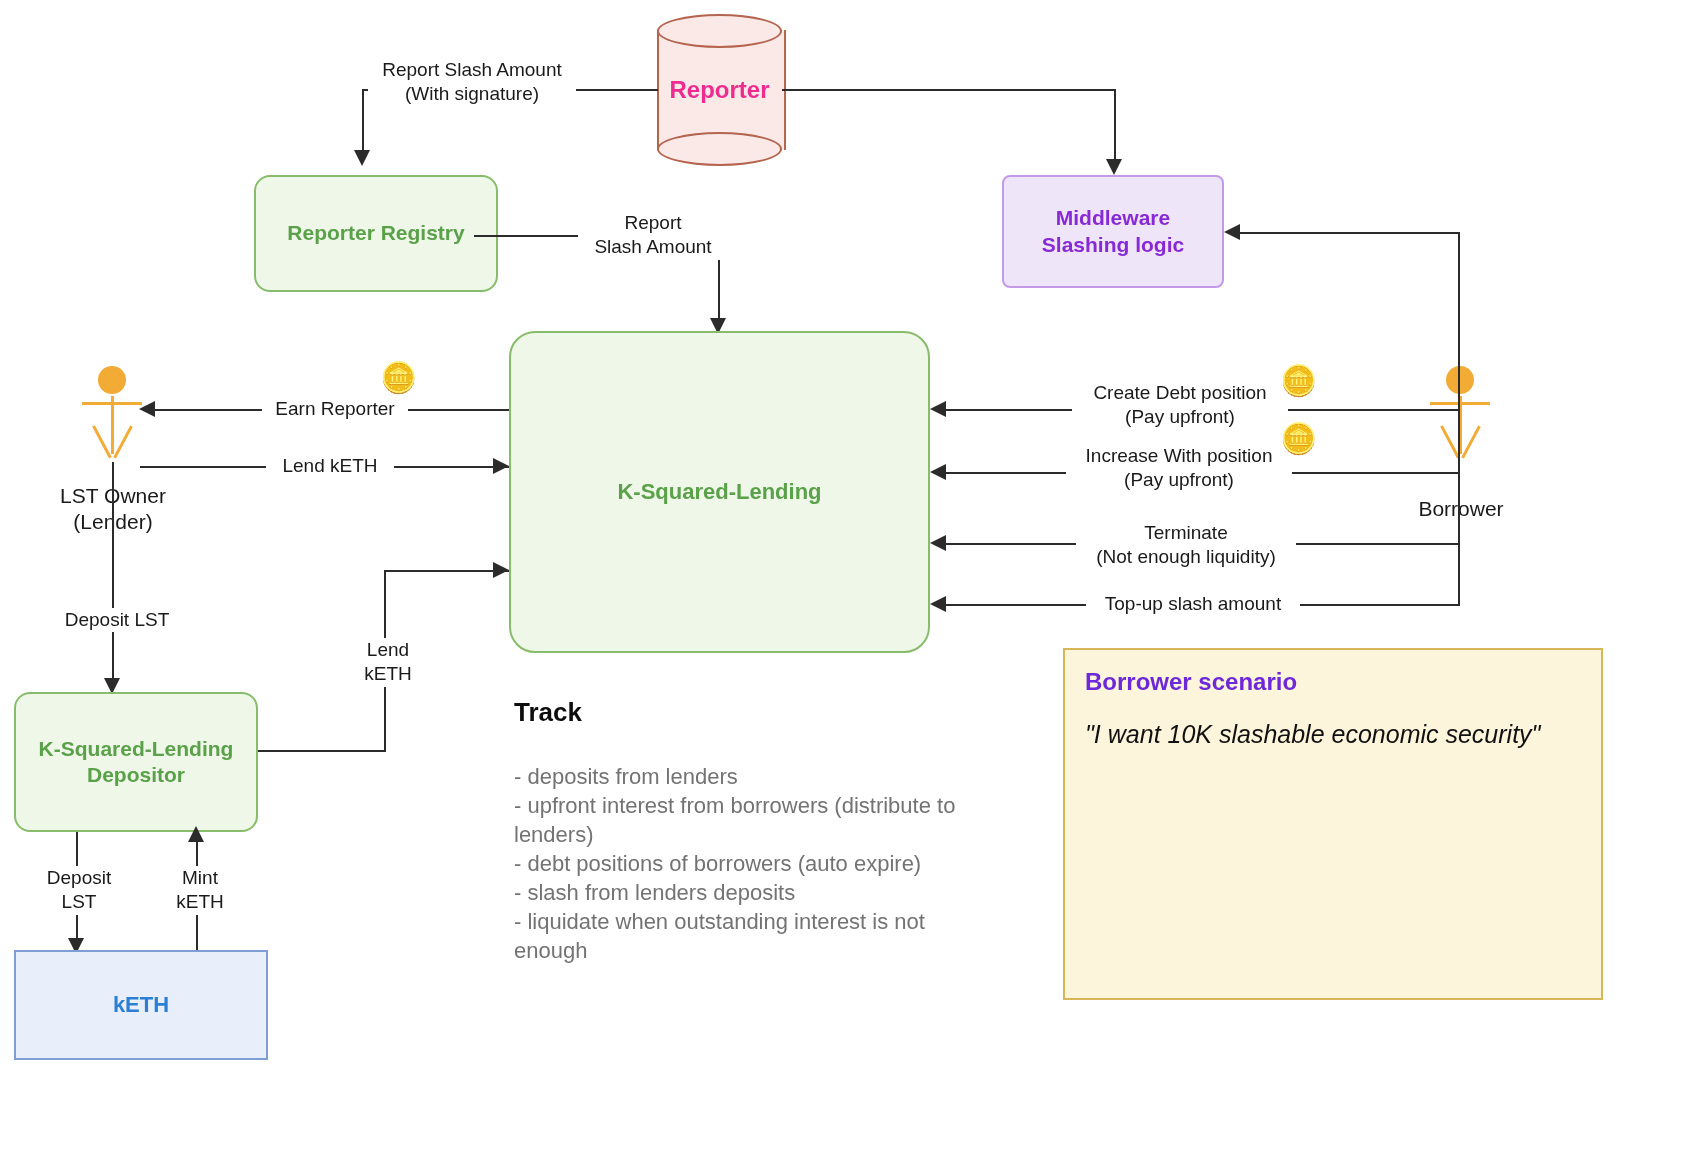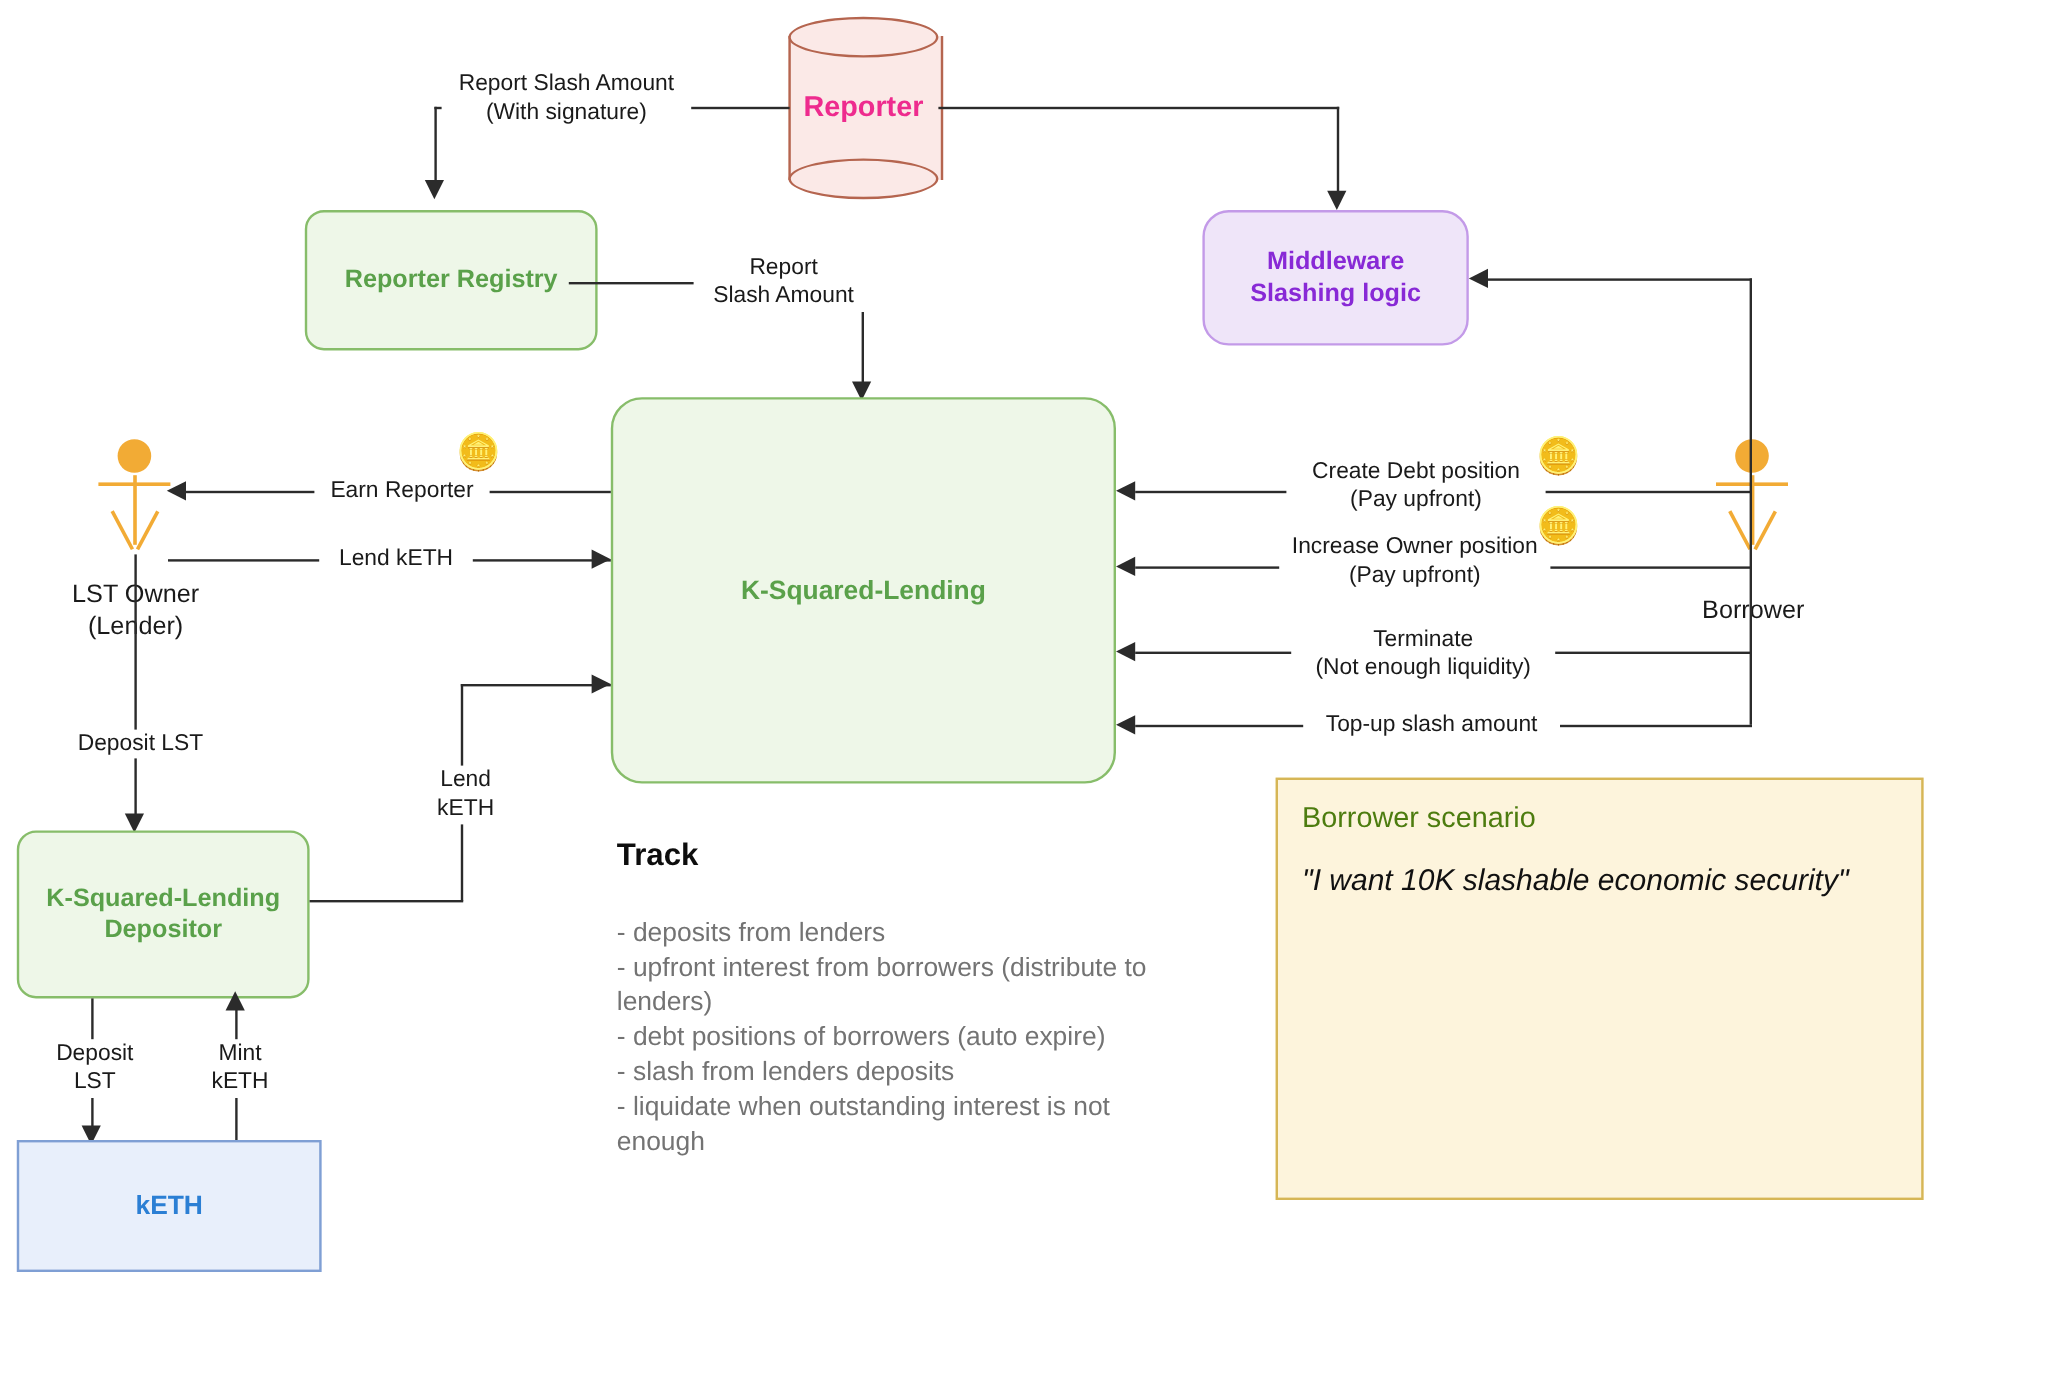"Middleware" .purple-node { border-radius: 22px -> 8px }
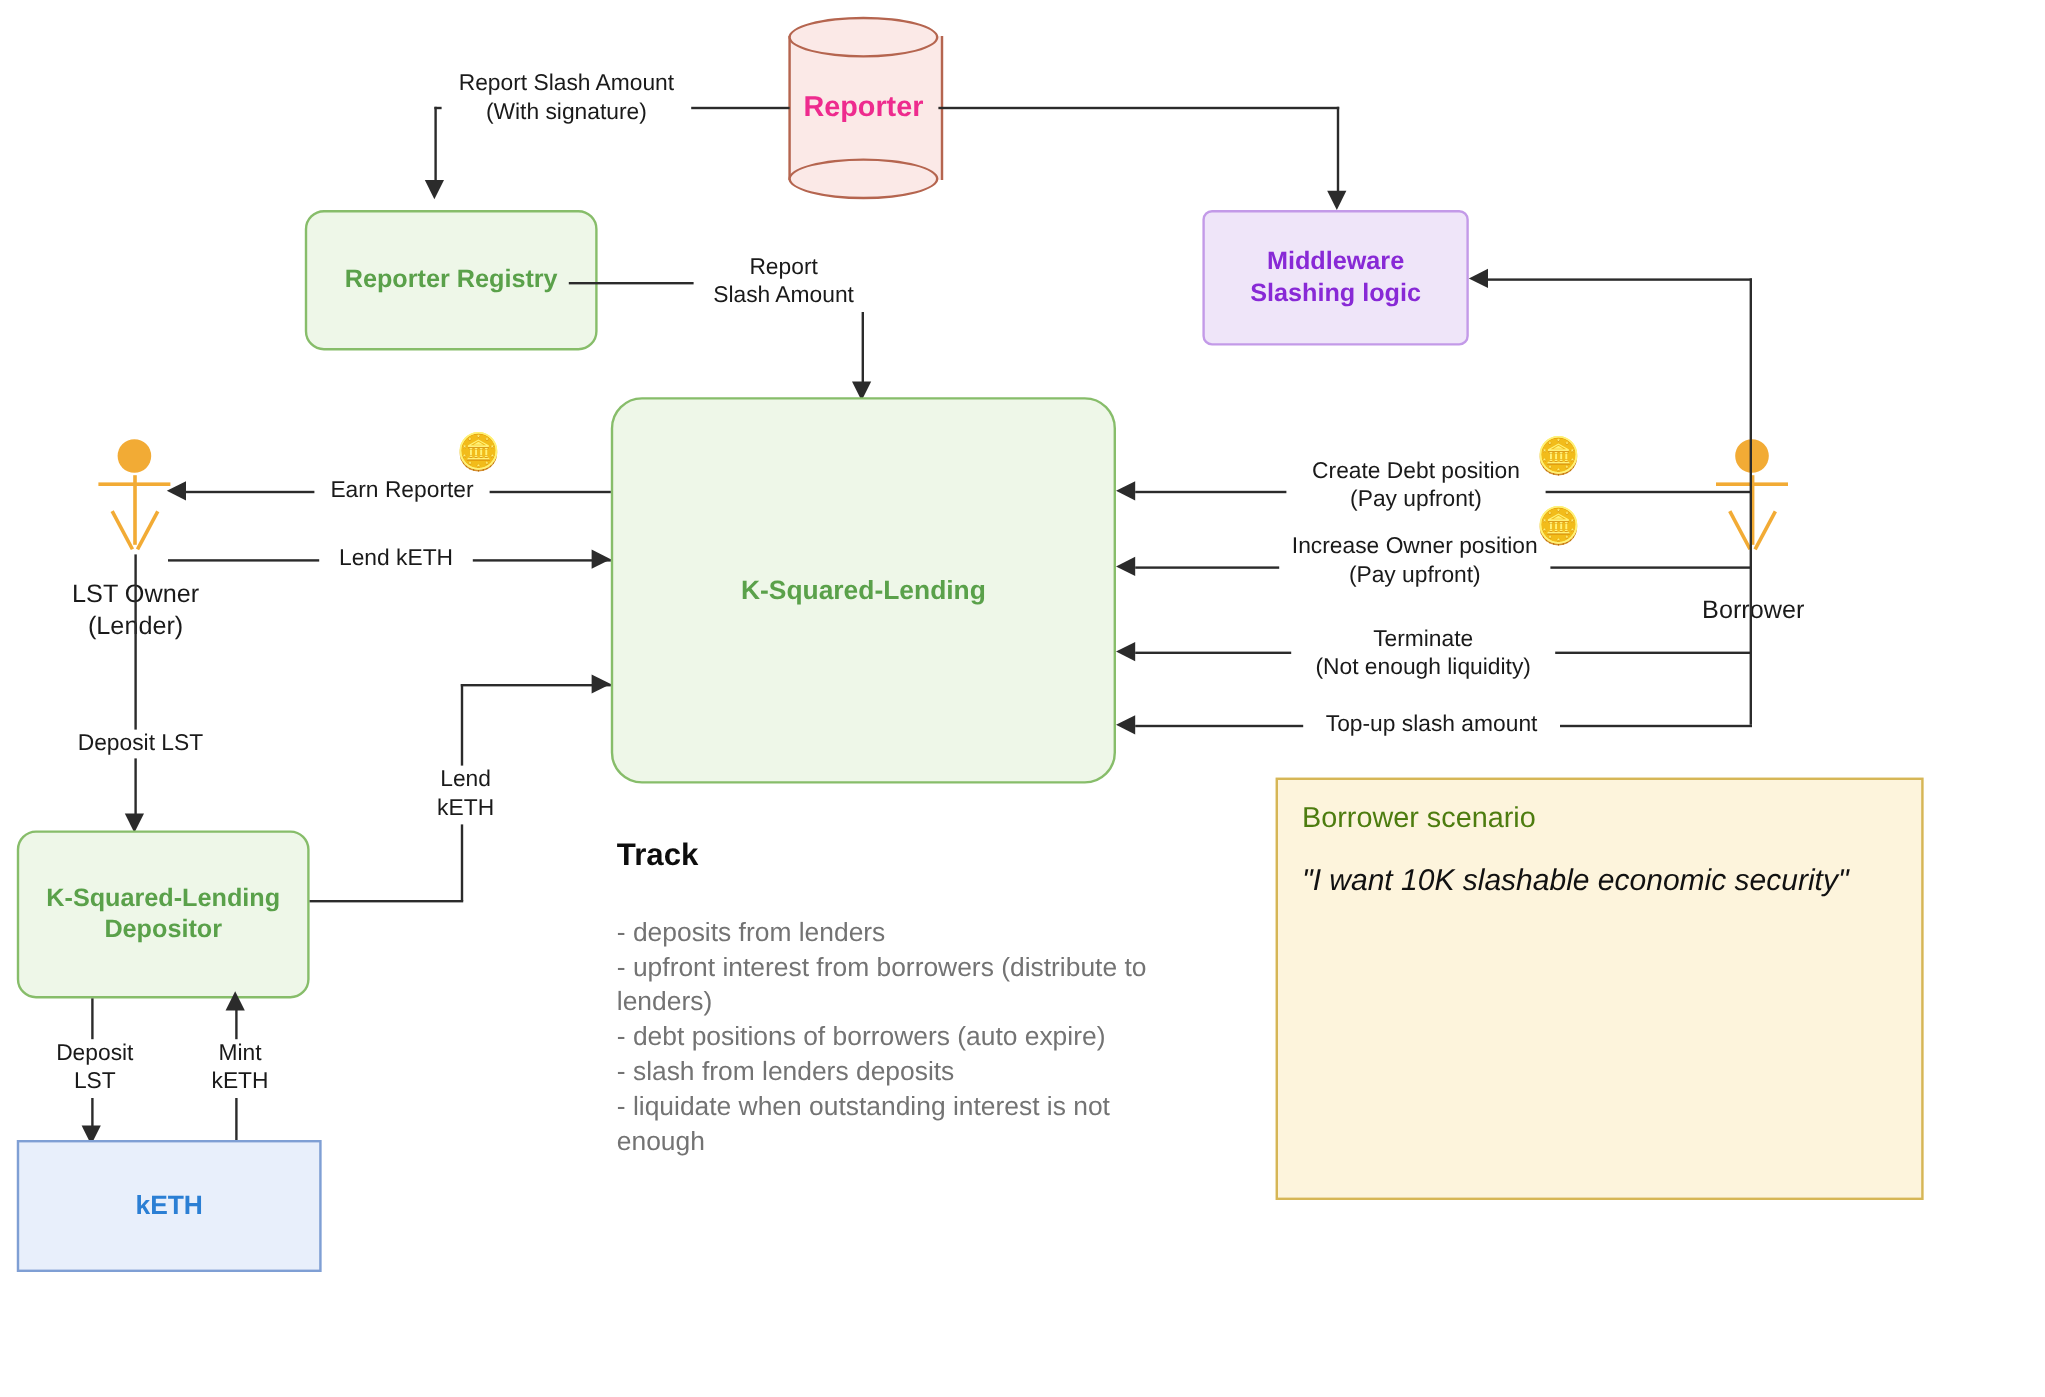"Increase Owner position" div.elabel { text: Owner -> With }
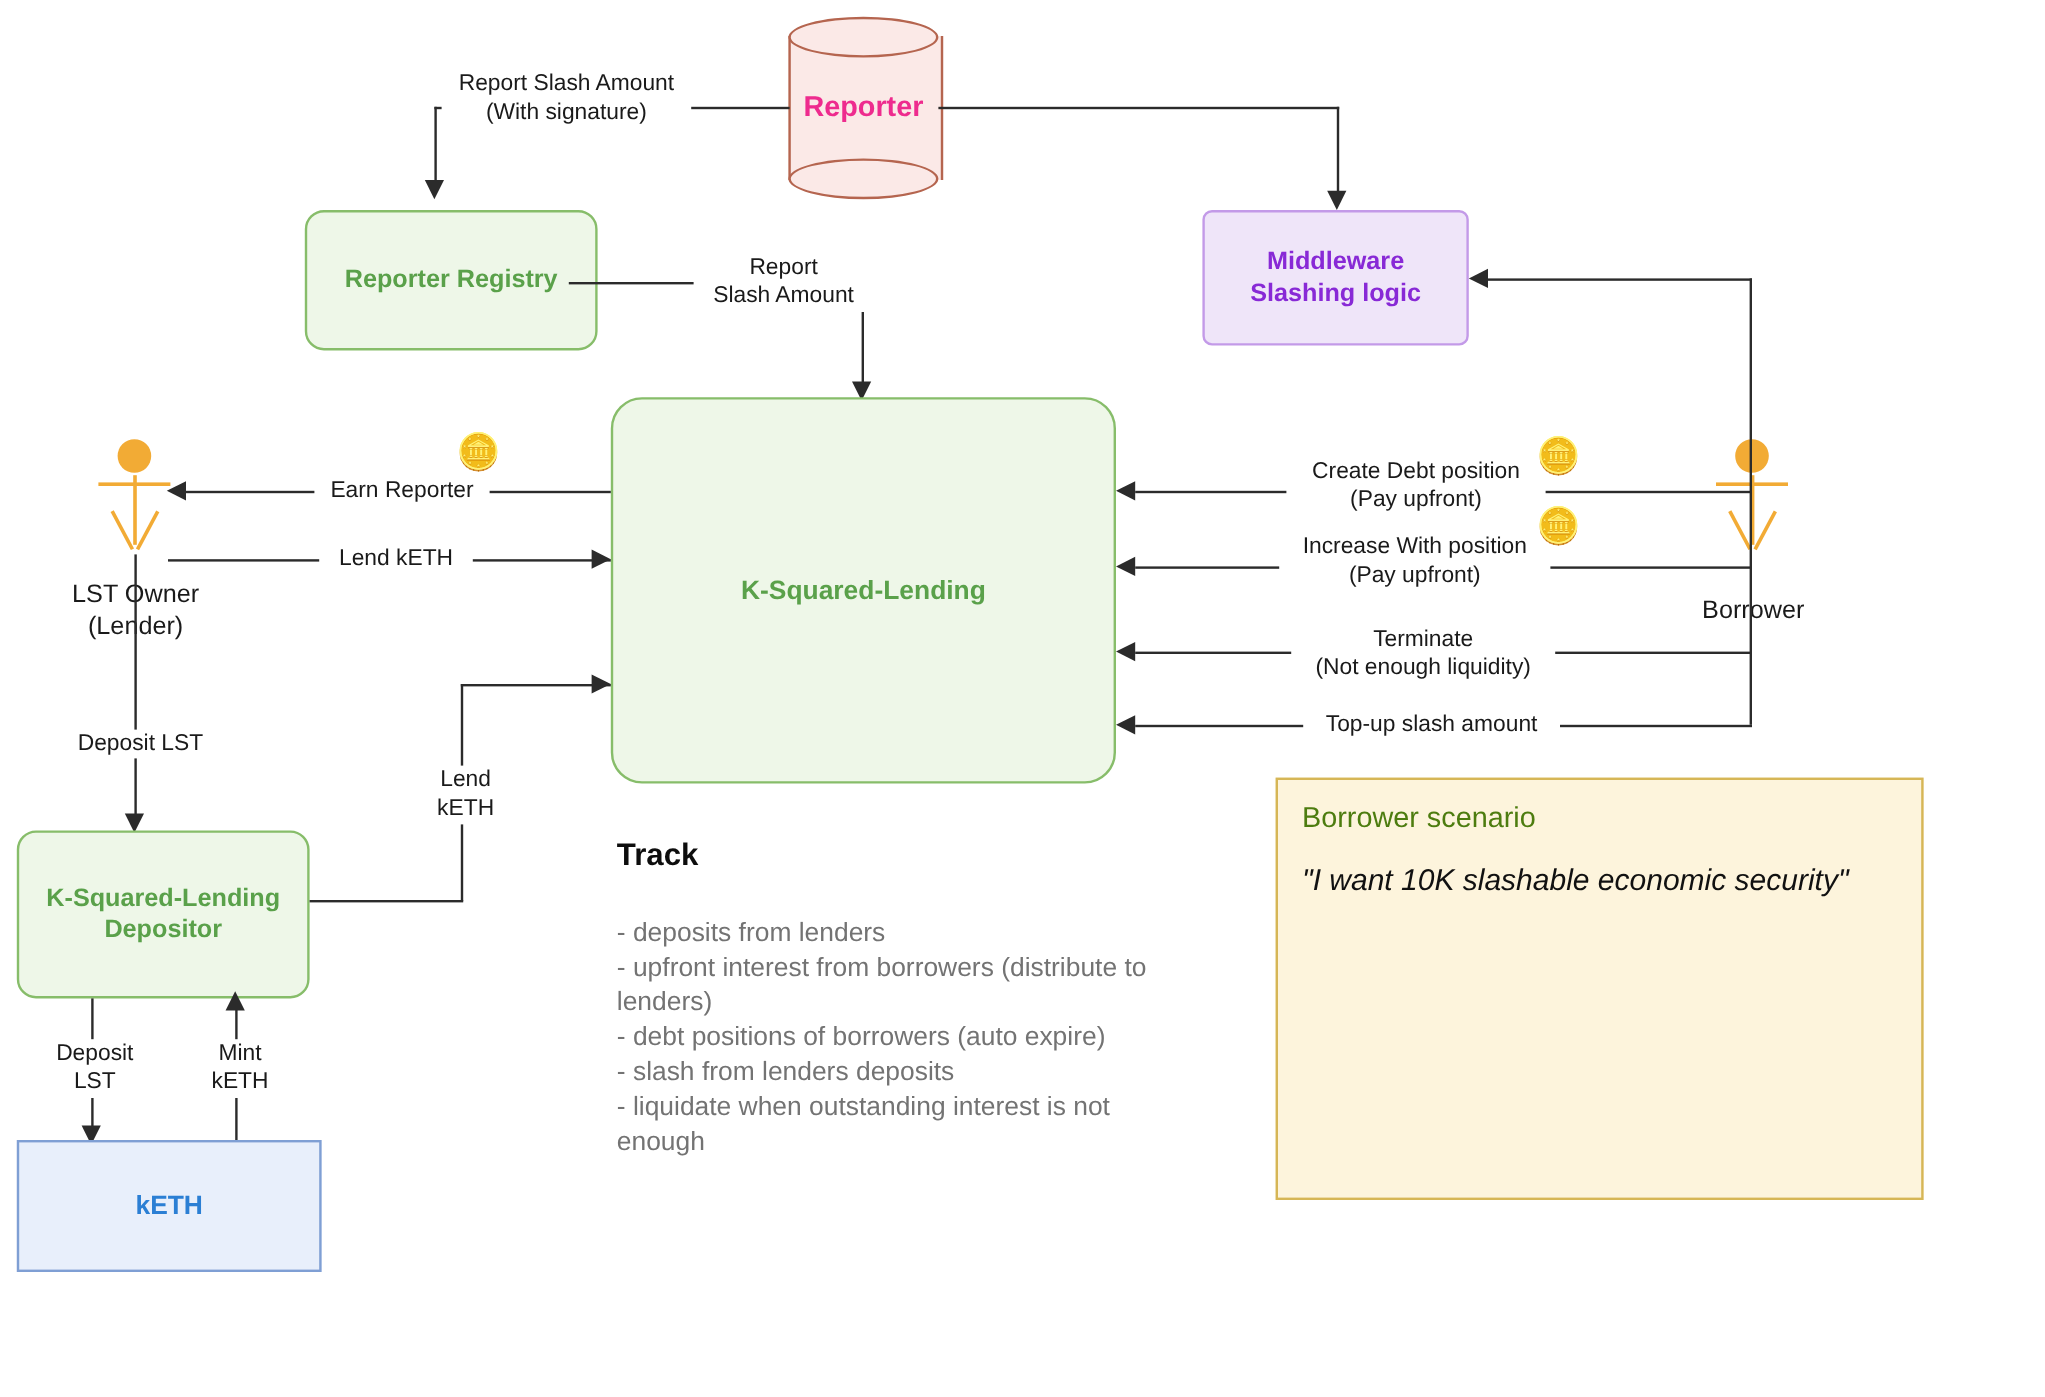"Borrower scenario" .note-title { color: #4d7c0f -> #6d28d9; font-weight: normal -> bold }
